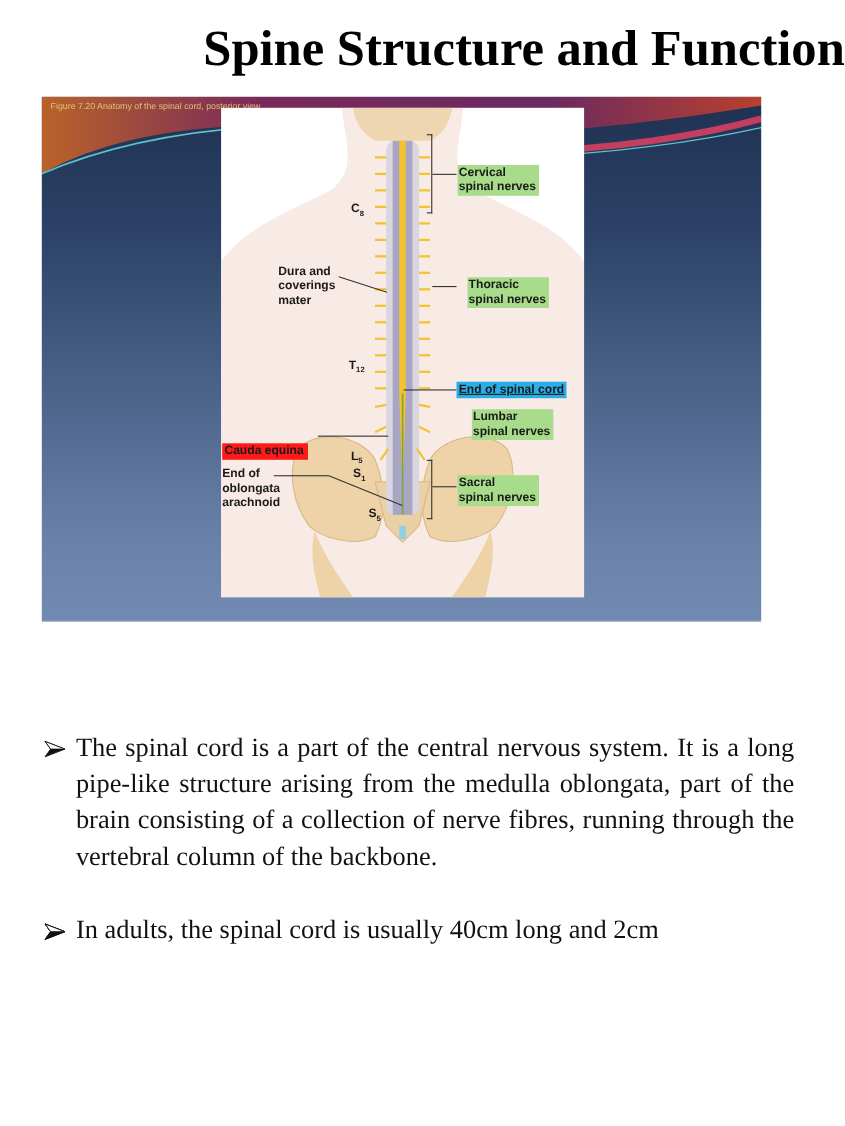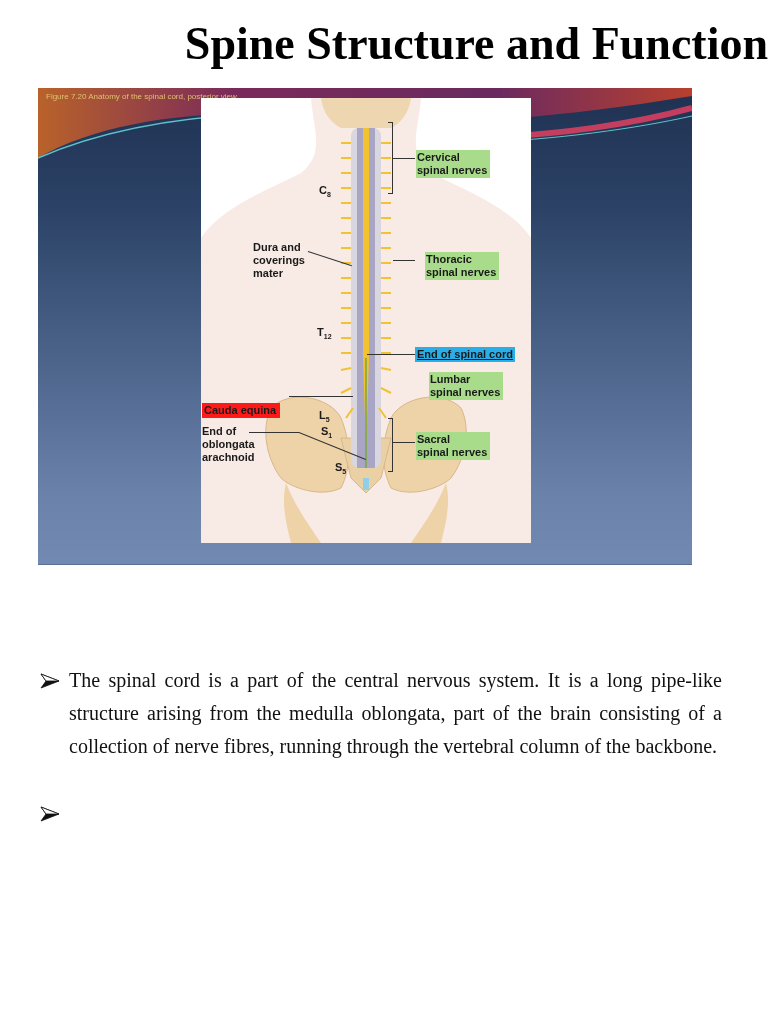"The spinal cord is a" .bullet { font-size: 20px -> 24px }
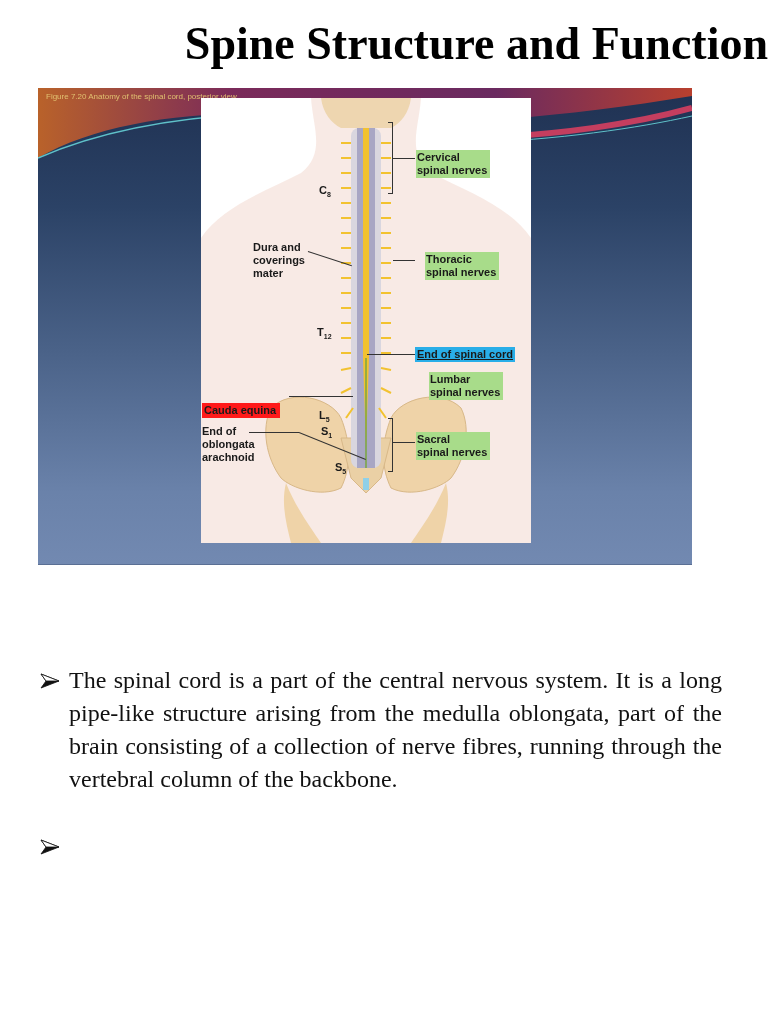"In adults, the spinal cord" div.bullet { html: none -> <div> <svg> <path></path> <path></path> </svg> <span>In adults, the spinal cord is usually 40cm long and 2cm</span> </div> }
